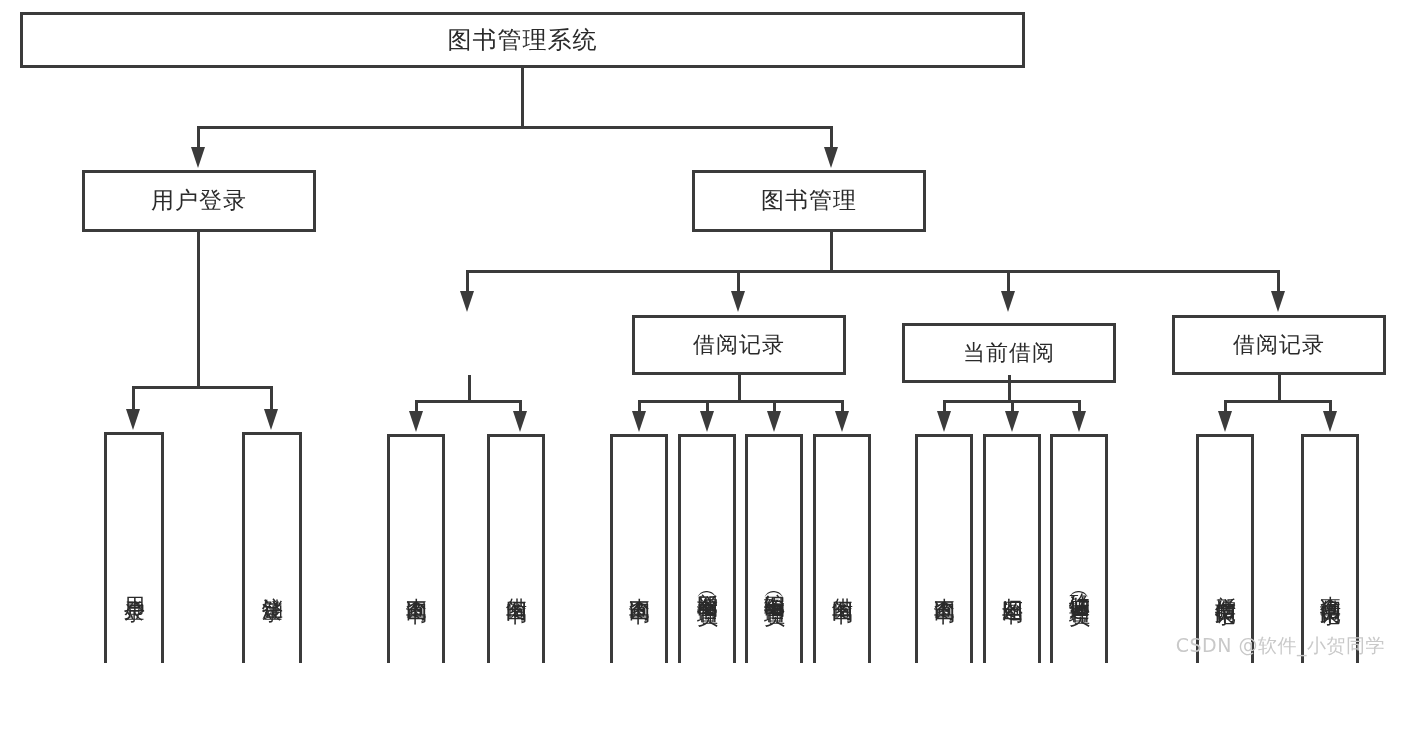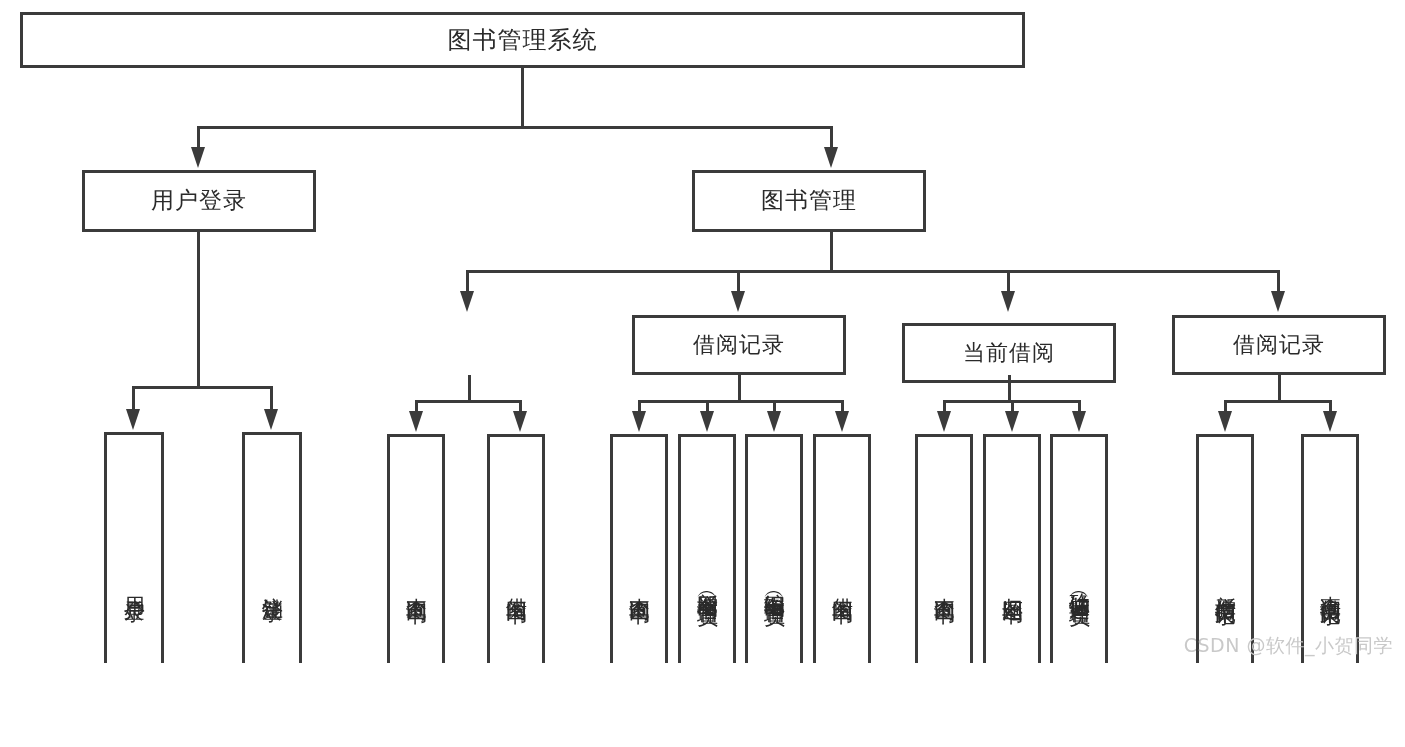"CSDN @软件_小贺同学" #watermark { right: 12px -> 20px }
